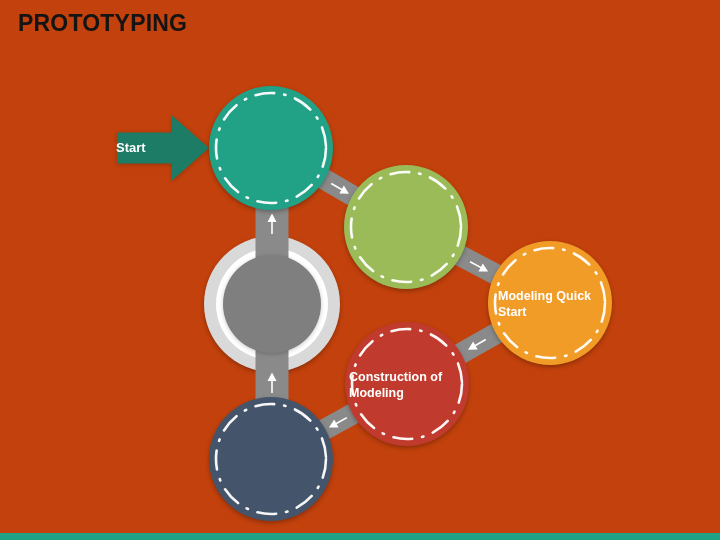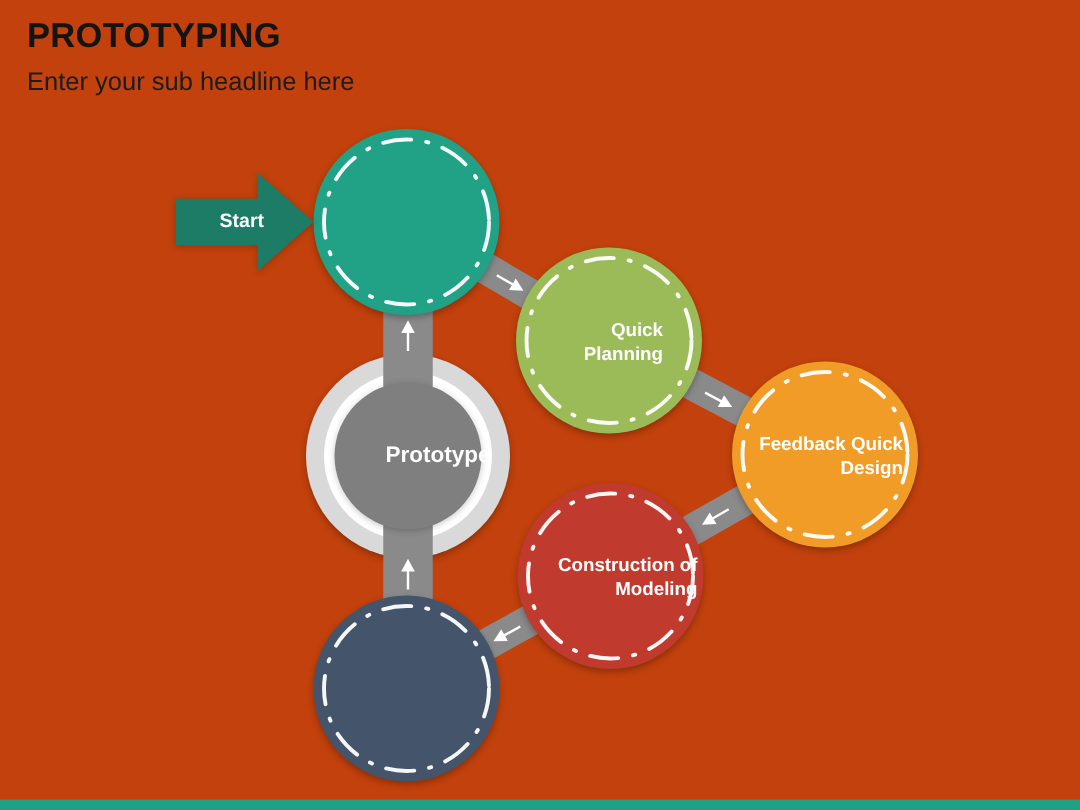"Enter your sub headline here" p.slide-subtitle { html: <p>Enter your sub headline here</p> -> none }
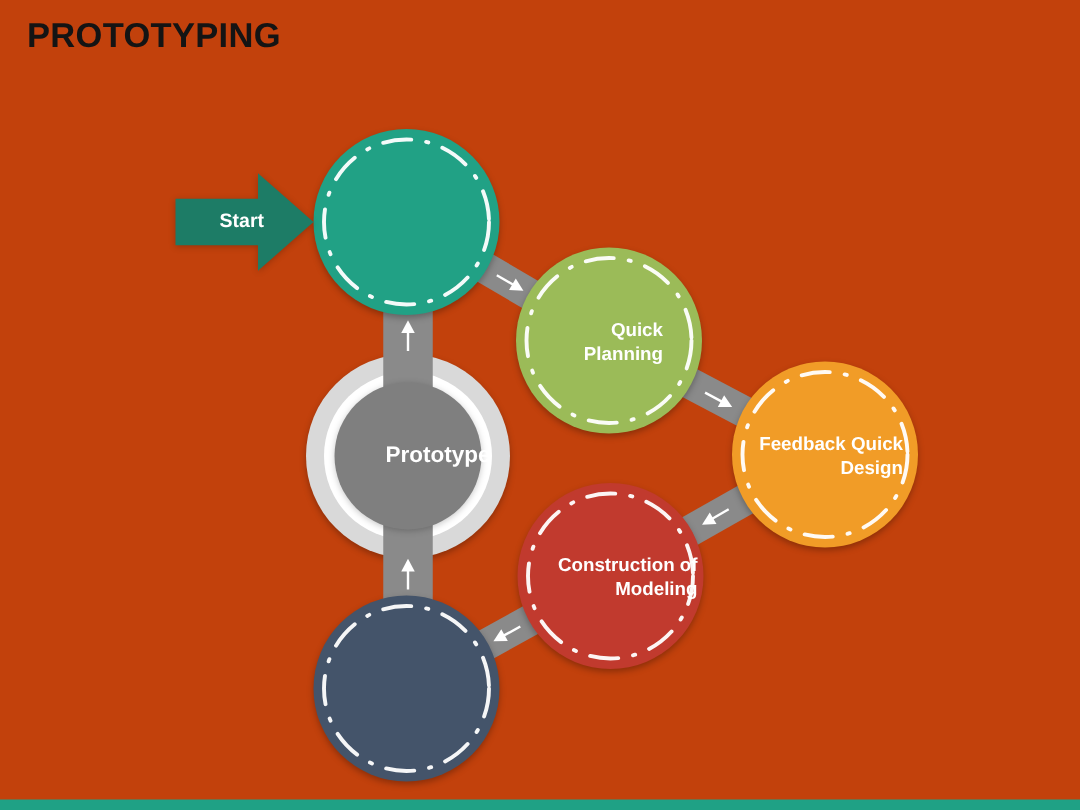"Start" .circle-label { text-align: right -> left }
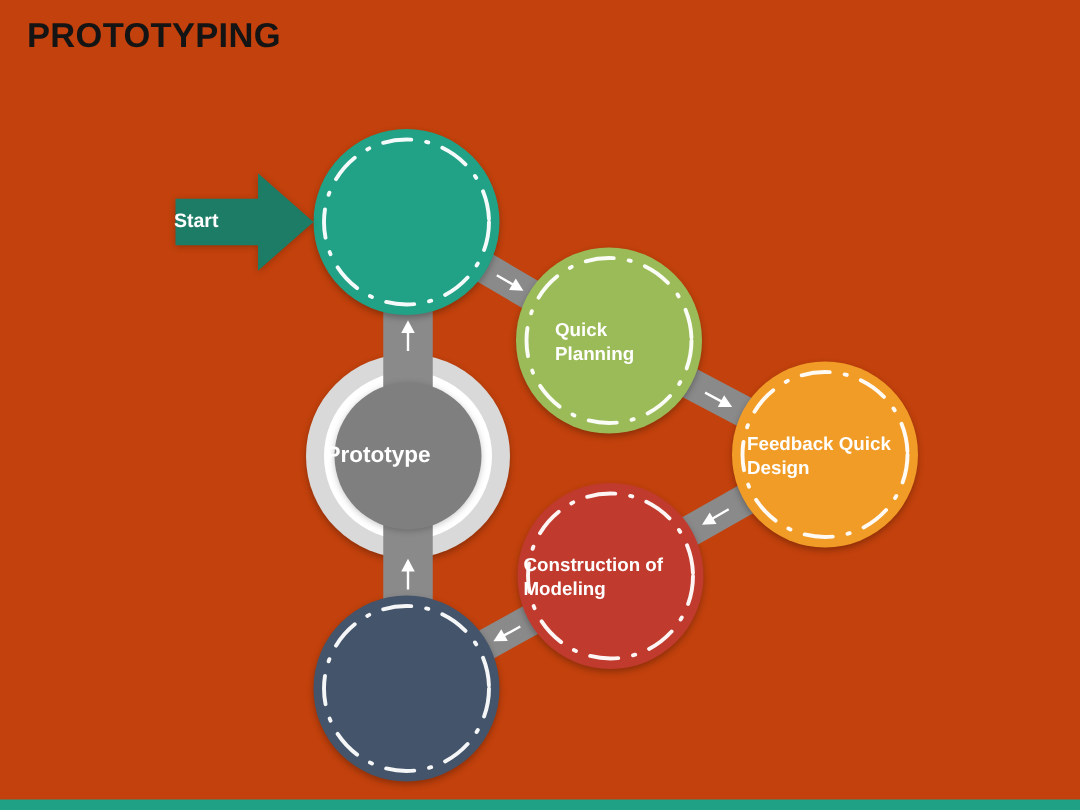"Quick Planning" div.circle-label { html: <div>Quick Planning</div> -> none }
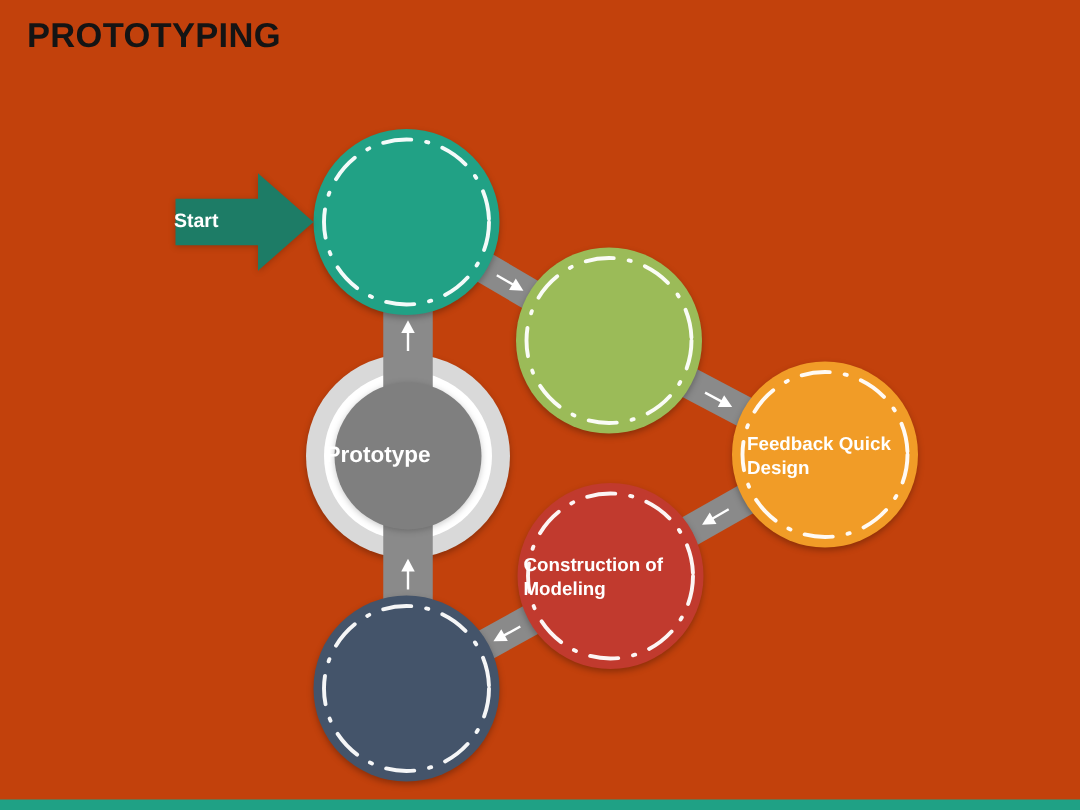"Prototype" div.circle-label { html: <div>Prototype</div> -> none }
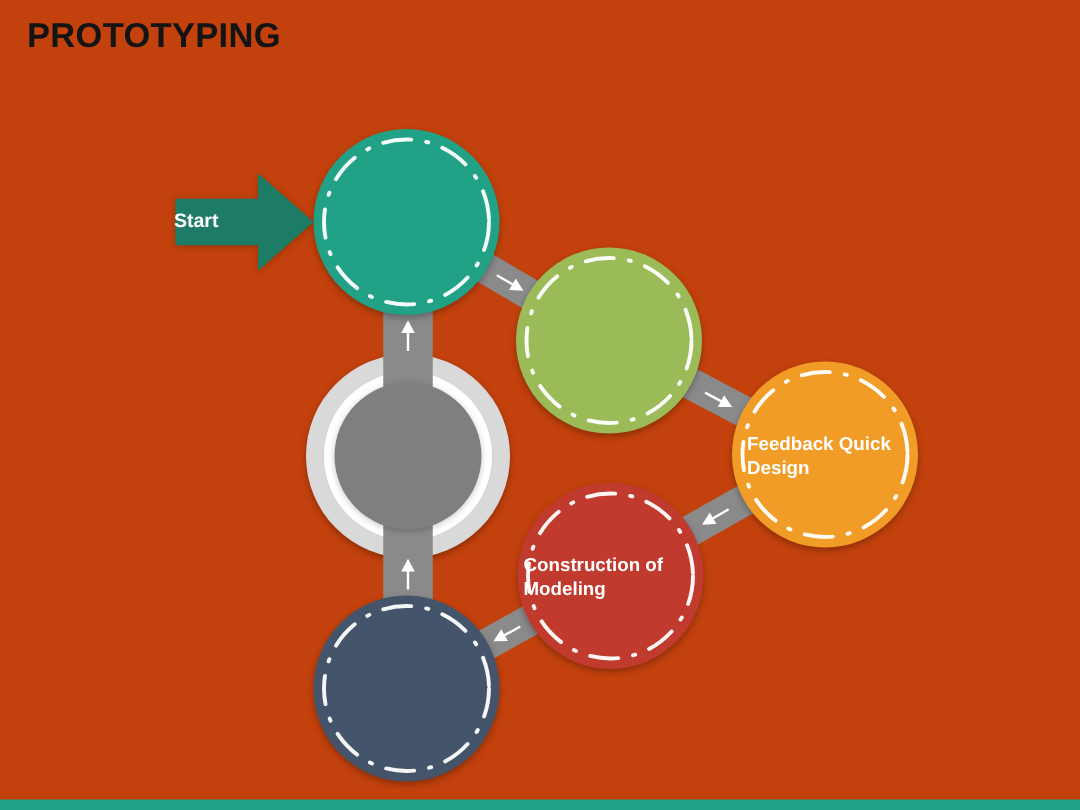"Feedback Quick Design" div.circle-label { text: Feedback Quick Design -> Modeling Quick Start }
